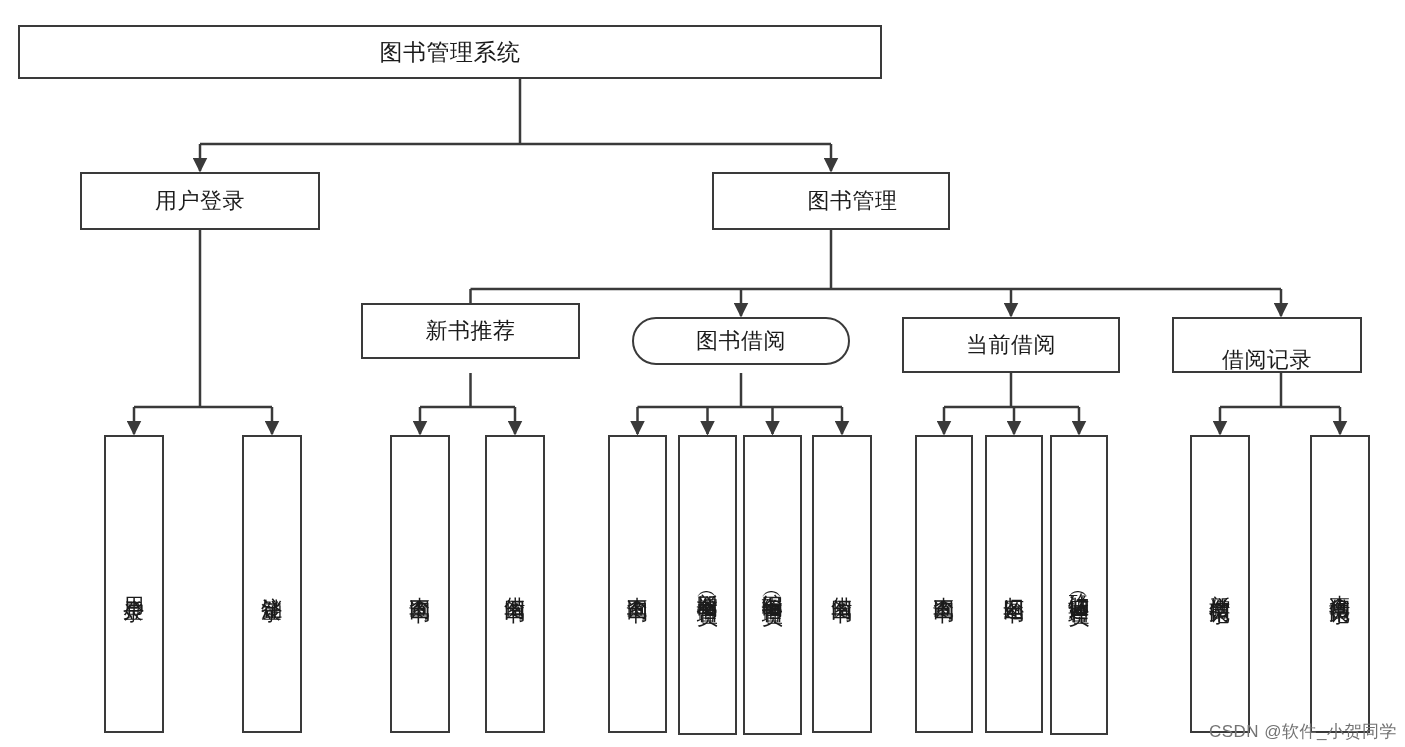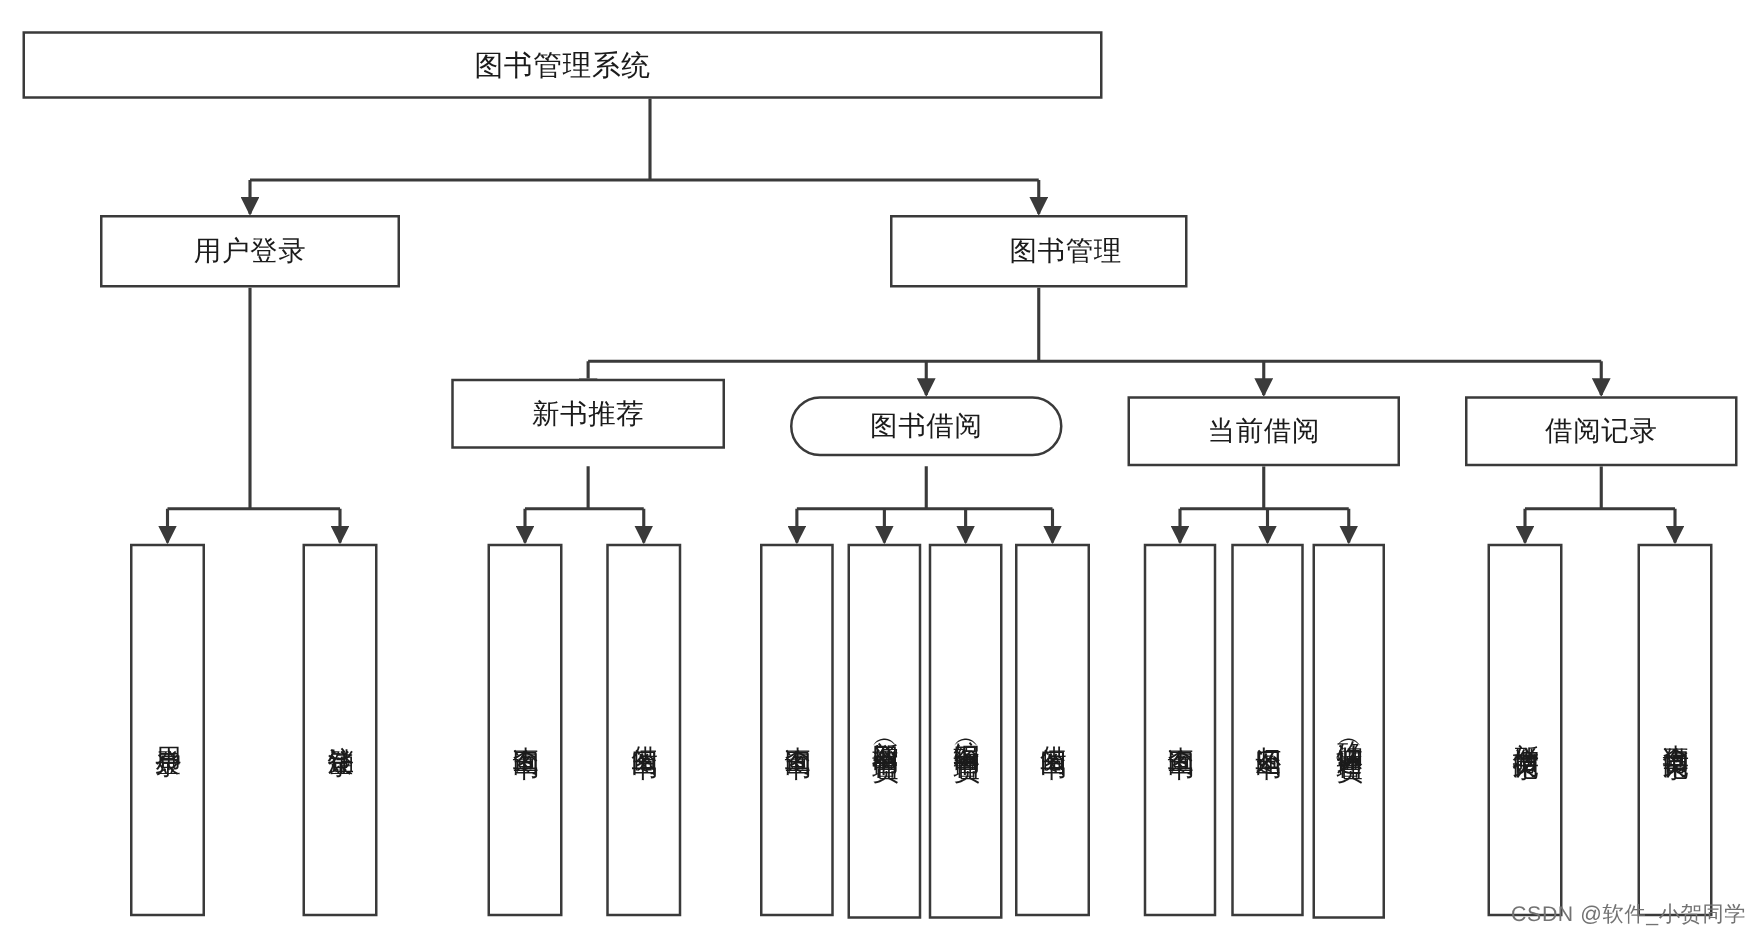"借阅记录" div.node { align-items: none -> flex-end; width: 218px -> 190px }
